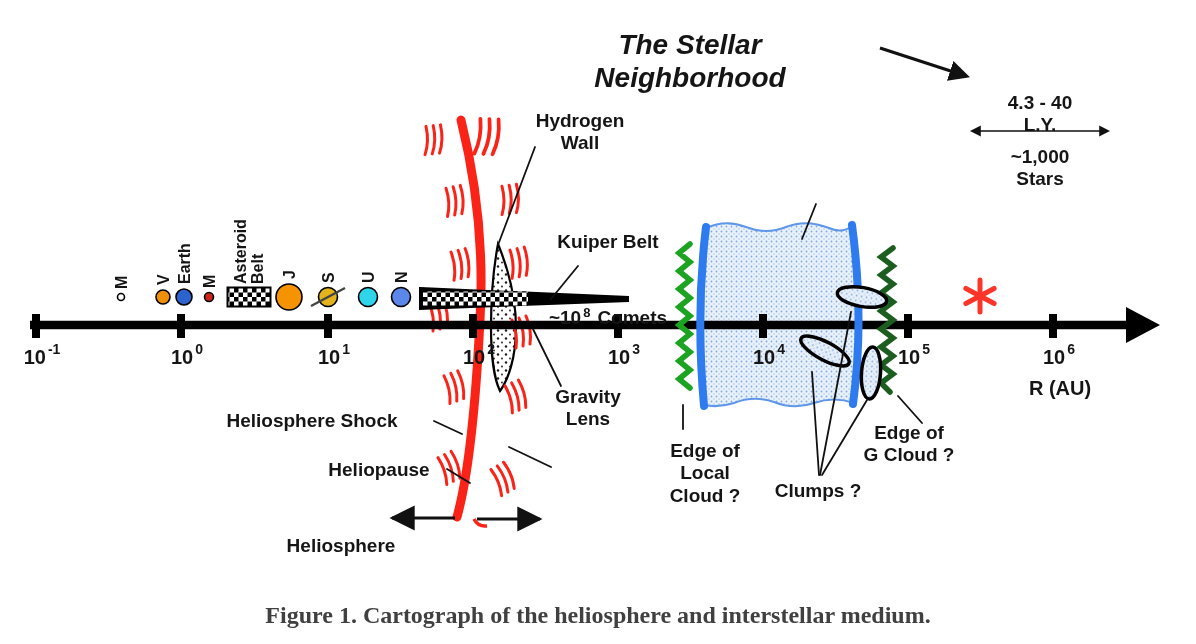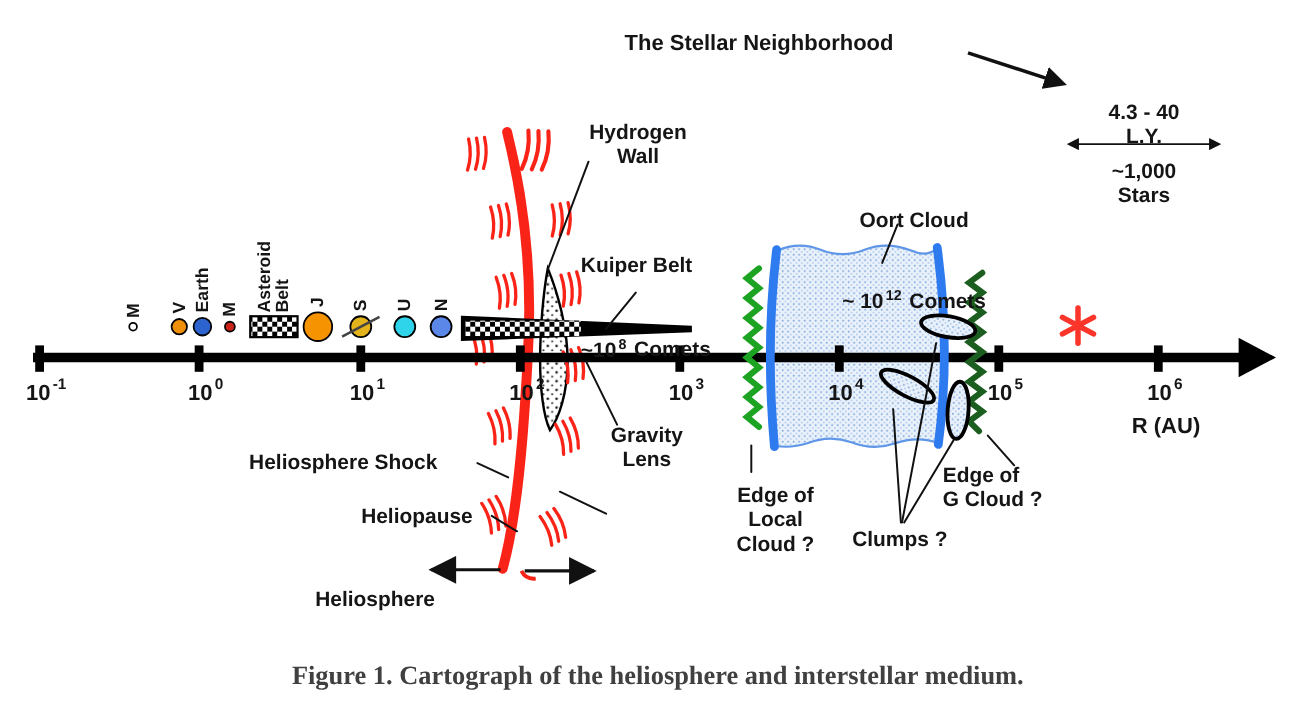"The Stellar Neighborhood" .t.big { font-size: 20px -> 28px; font-style: none -> italic }
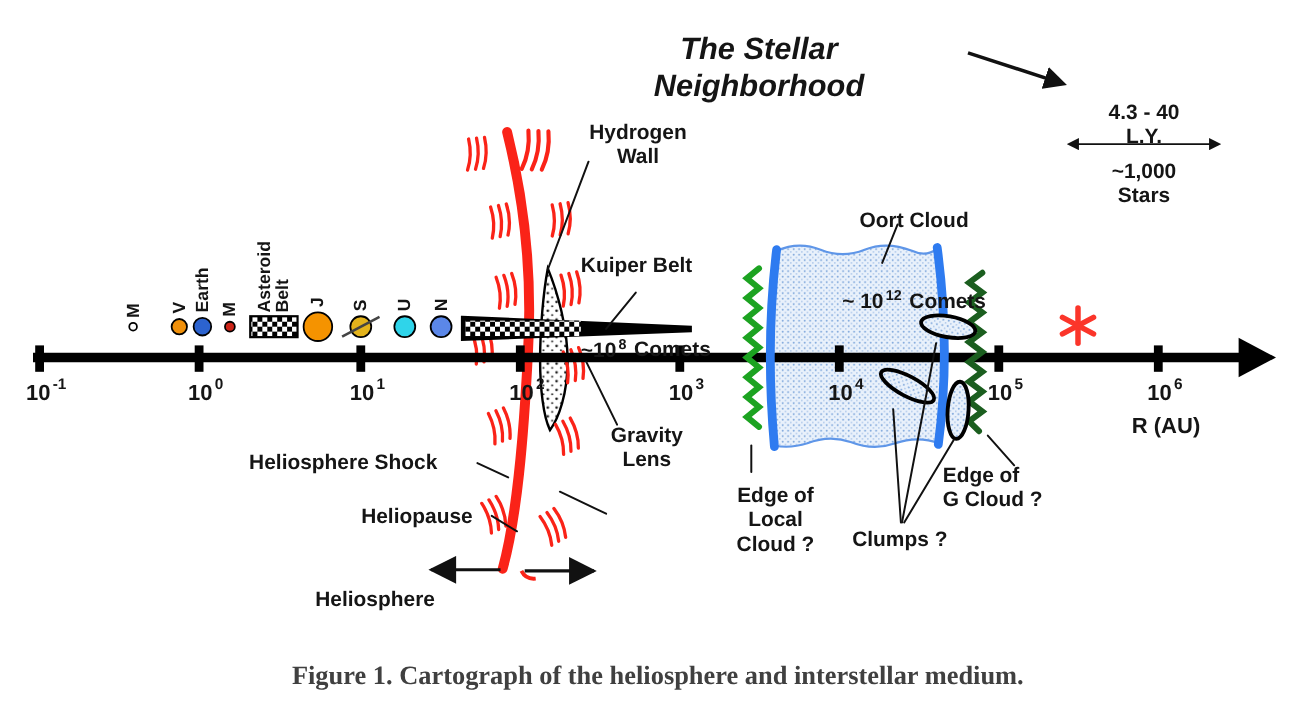"Oort Cloud" div.t { html: <div> <div>Oort Cloud</div> <div> <span>~ 10</span><sup>12</sup><span>Comets</span> </div> </div> -> none }
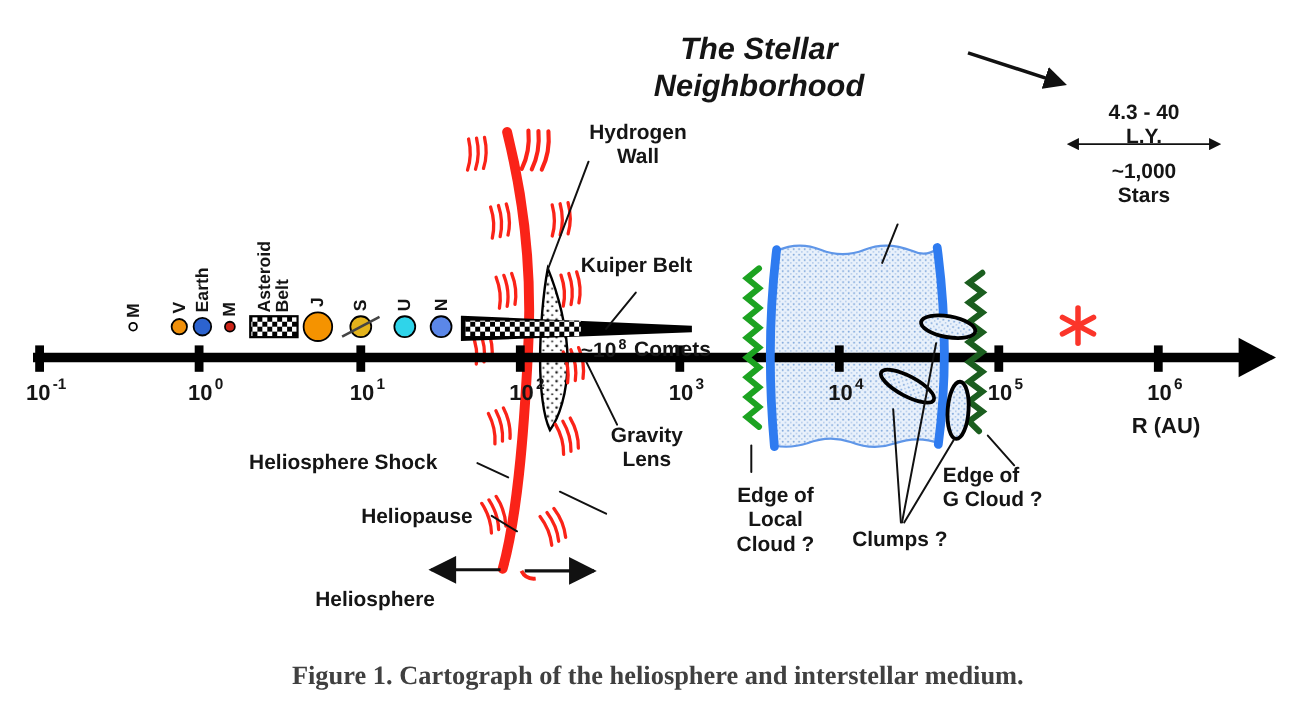"Kuiper Belt" .t.left { text-align: left -> center }
